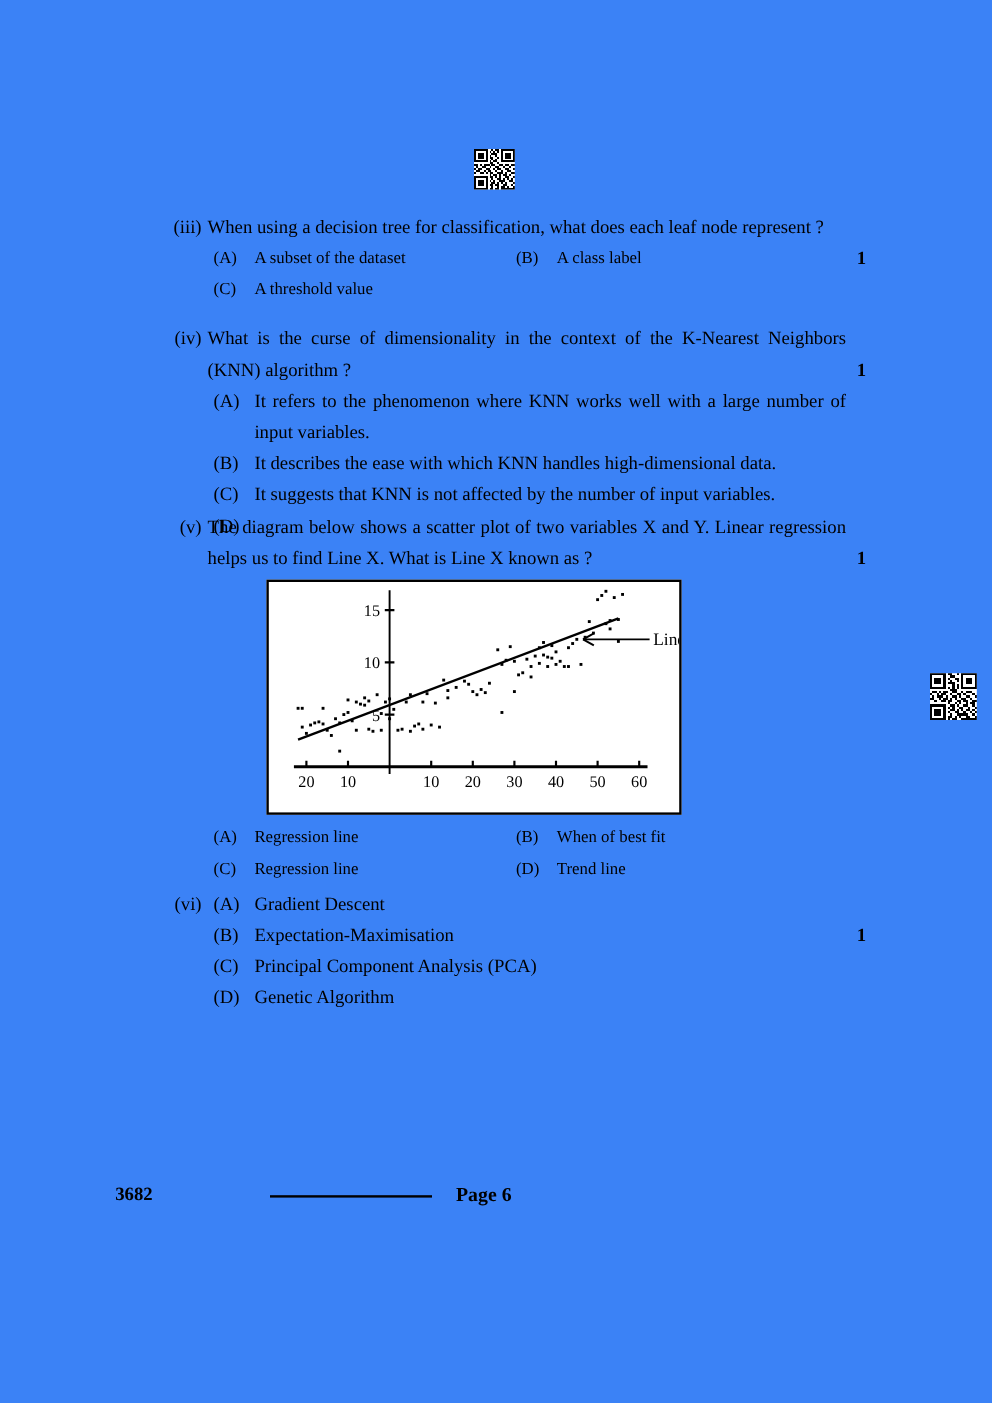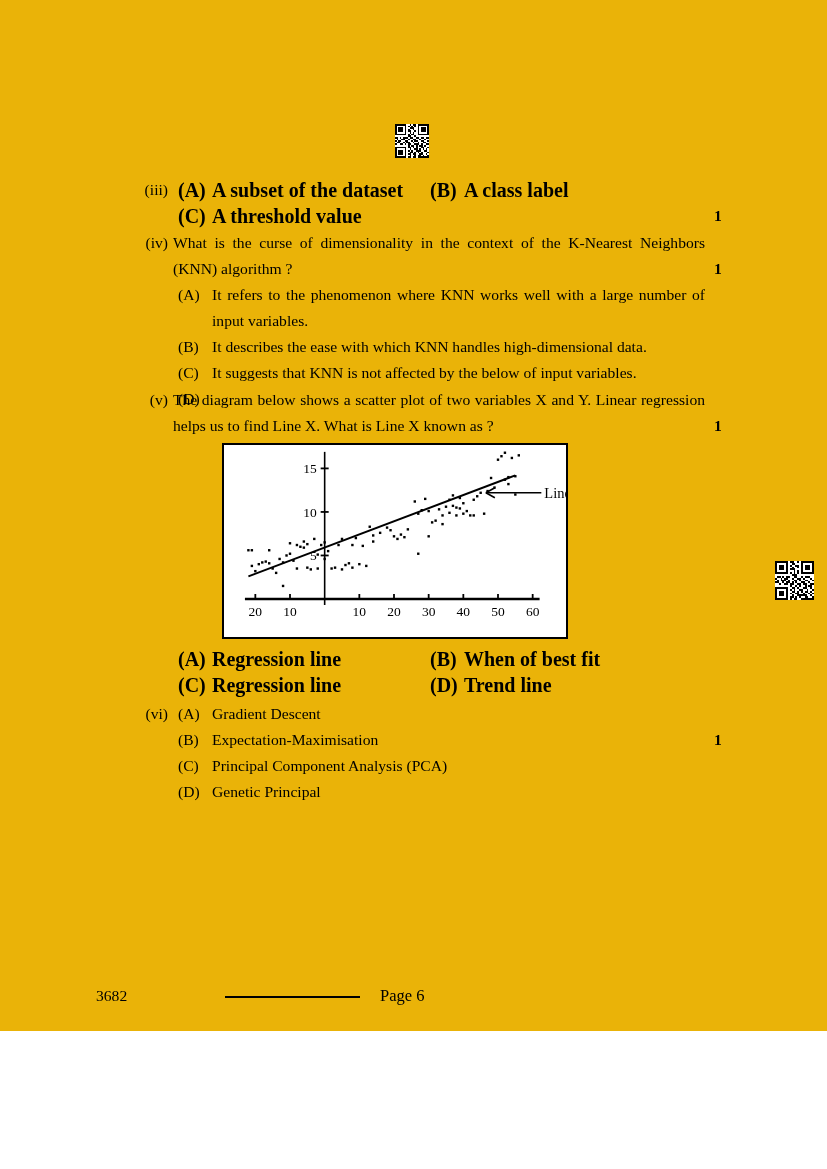"(iii)" .page { background: #eab308 -> #3b82f6; height: 1031px -> 1169px }
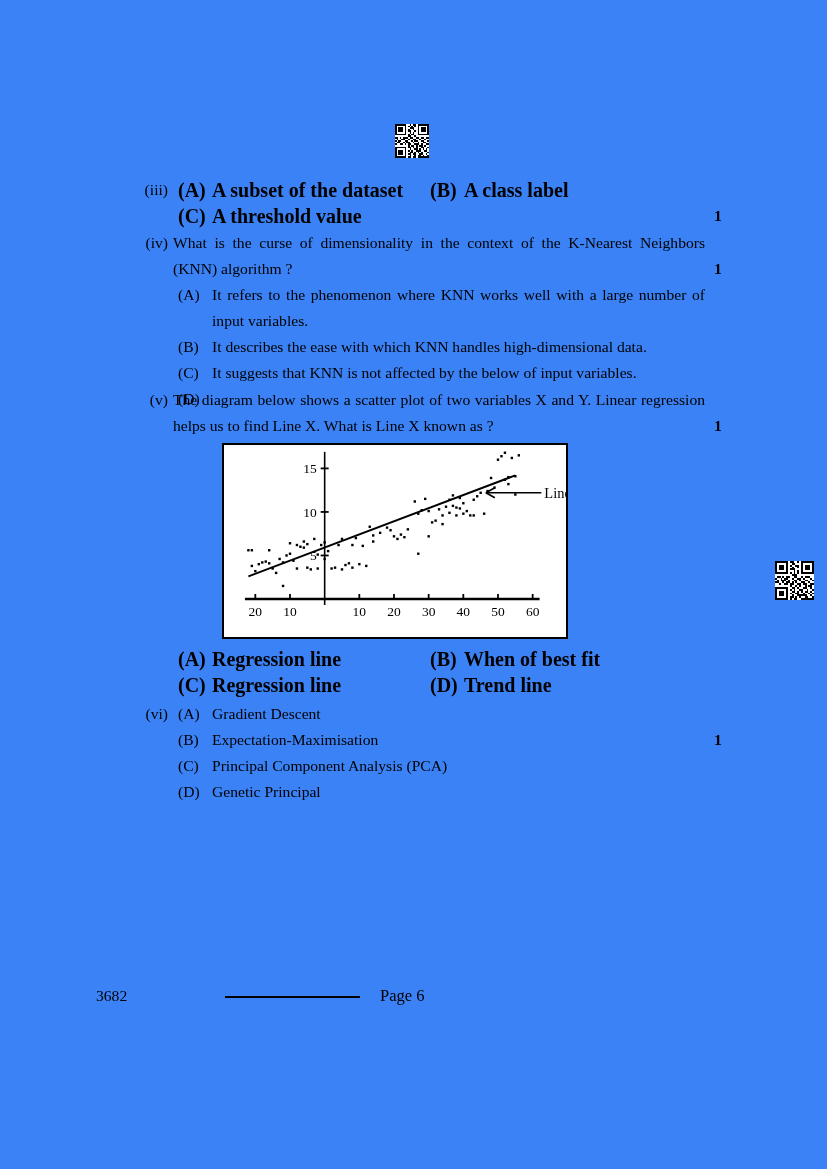"When using a decision tree" div.qbody { html: none -> <div>When using a decision tree for classification, what does each leaf node represent ?</div> }
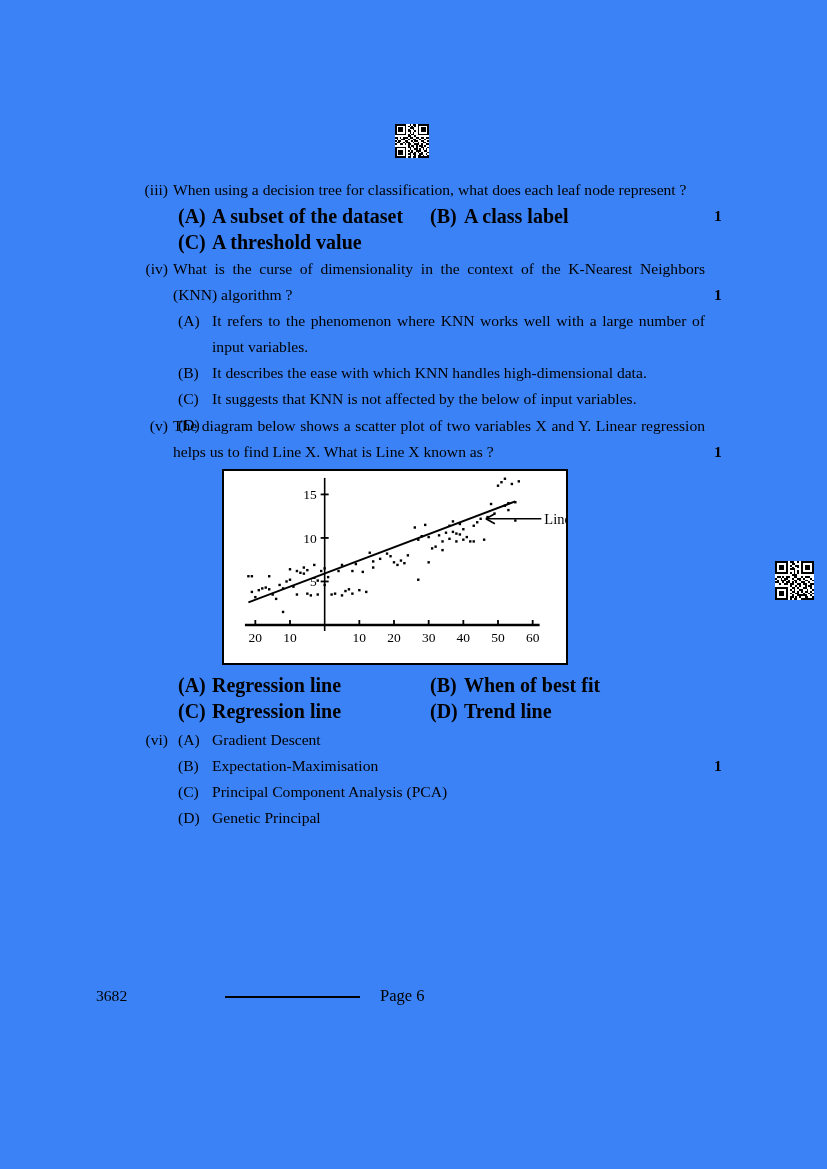"(A) A subset of the" .opt { font-size: 20px -> 14px; font-weight: bold -> none }
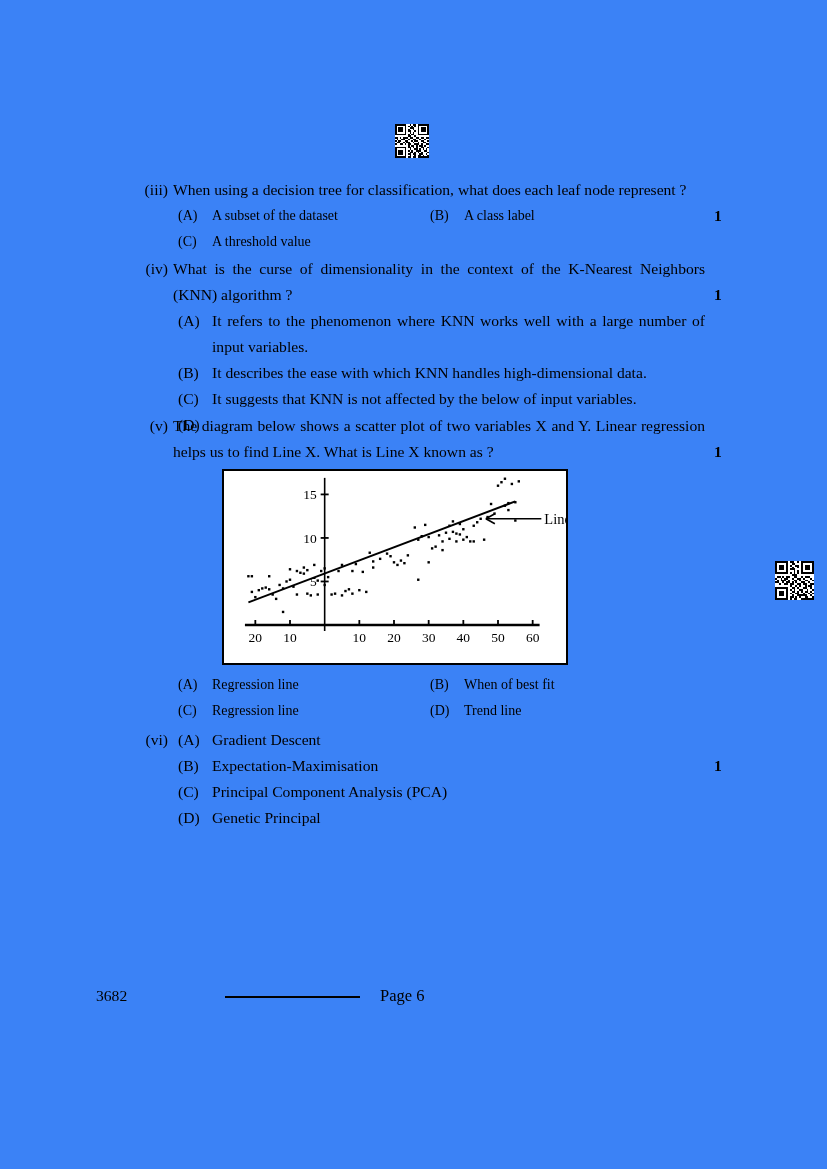"(iv)" div.qrow { margin-top: 1px -> 15px }
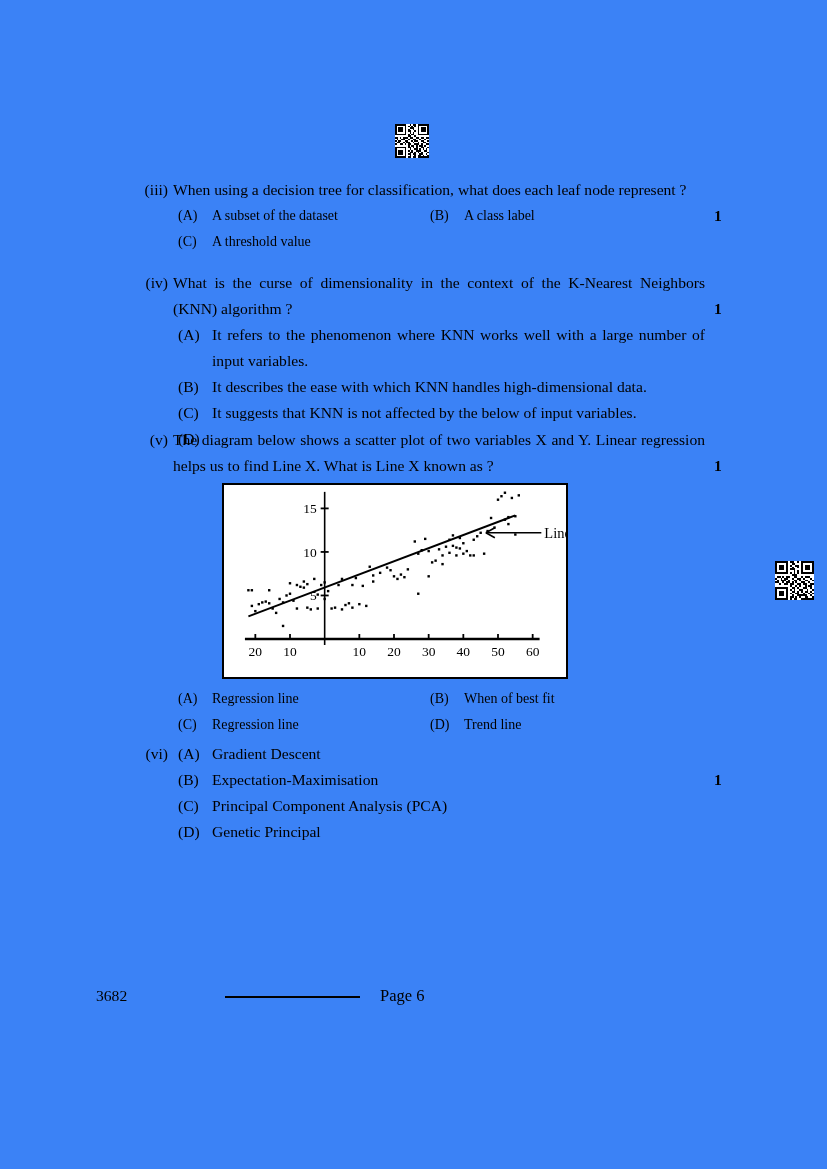"It suggests that KNN is" span { text: below -> number }
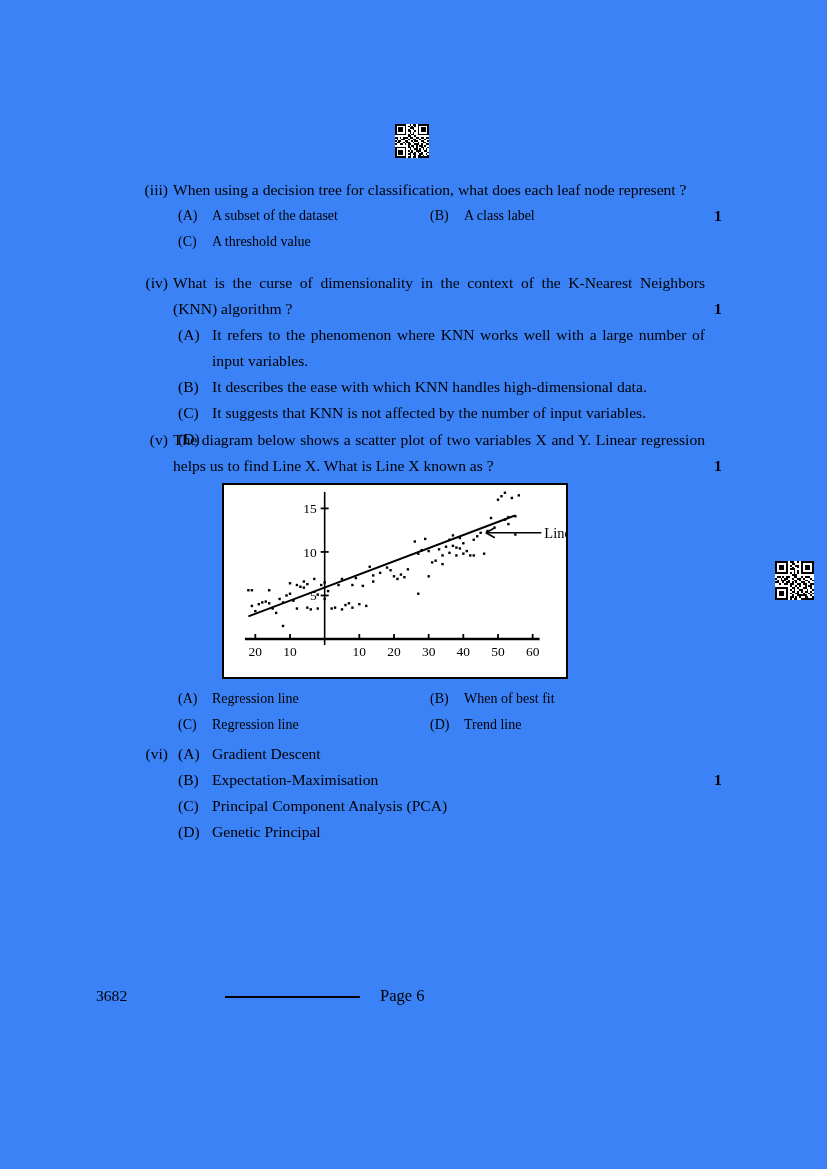"Genetic Principal" span { text: Principal -> Algorithm }
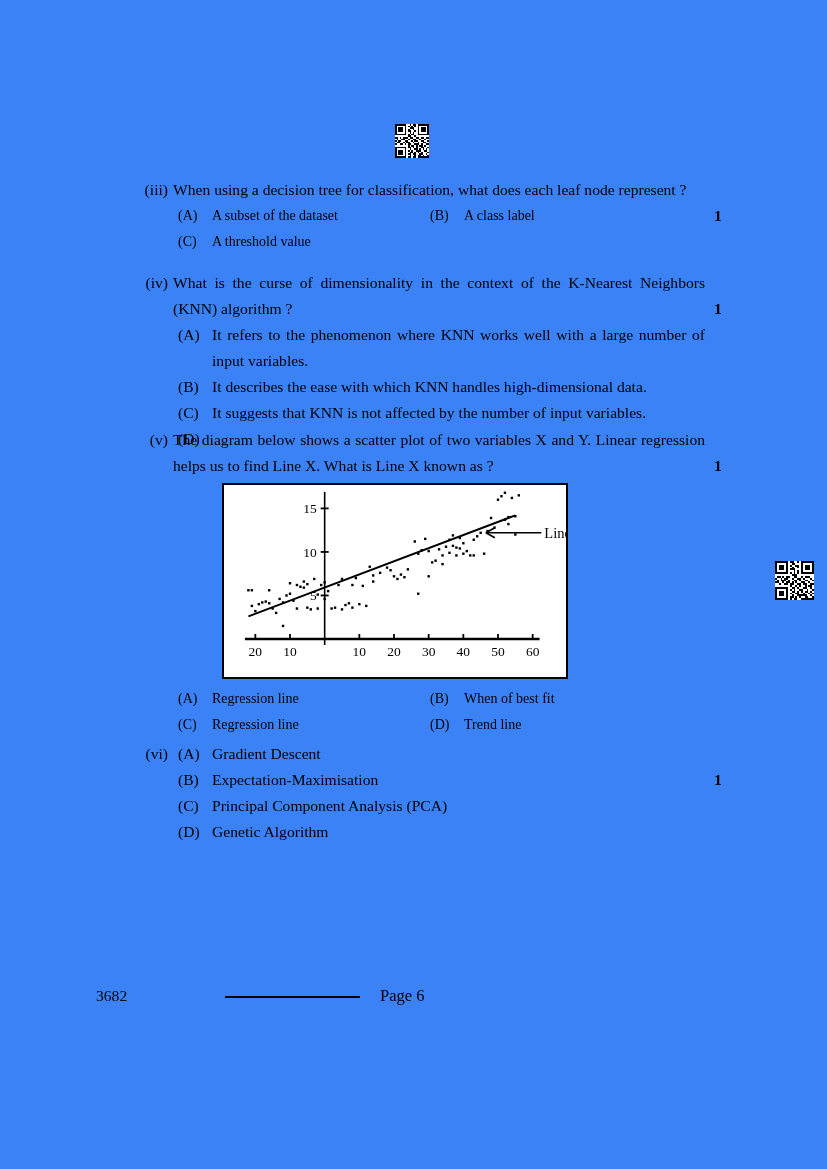"3682" .footer .code { font-weight: normal -> bold }
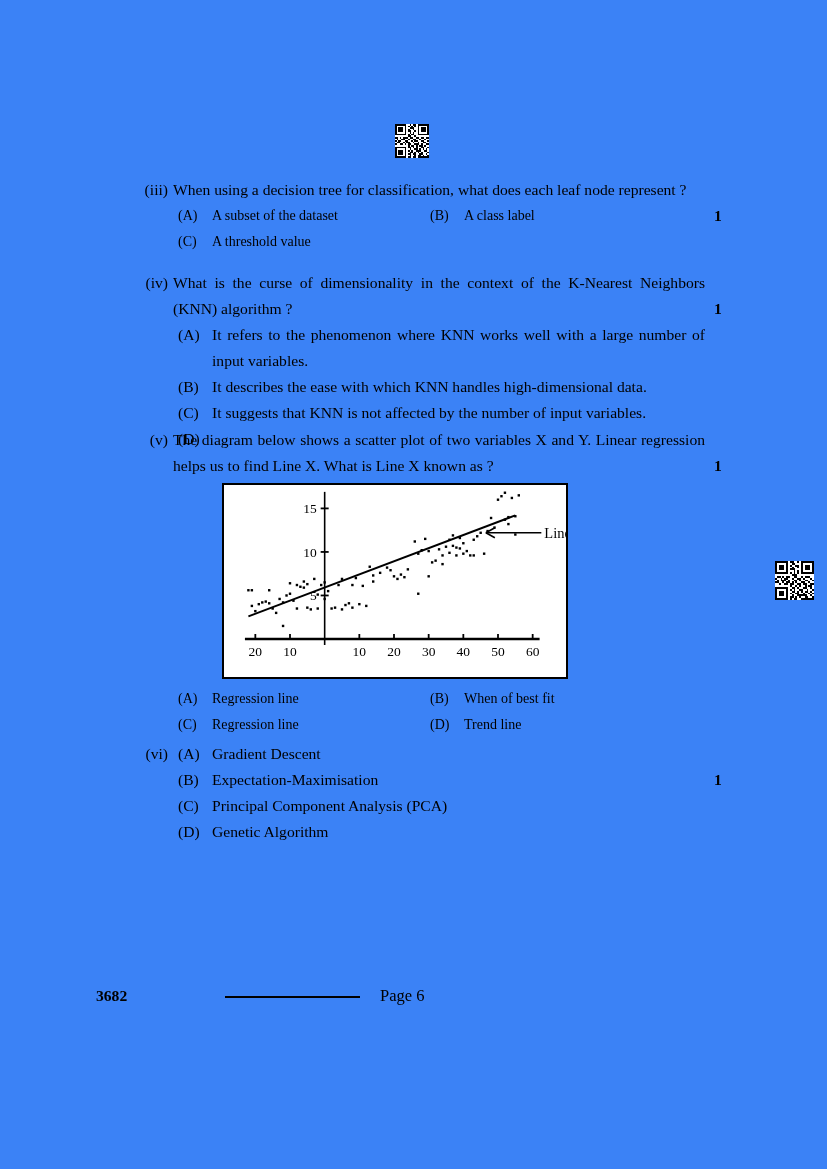"Page 6" .footer .pageno { font-weight: normal -> bold }
